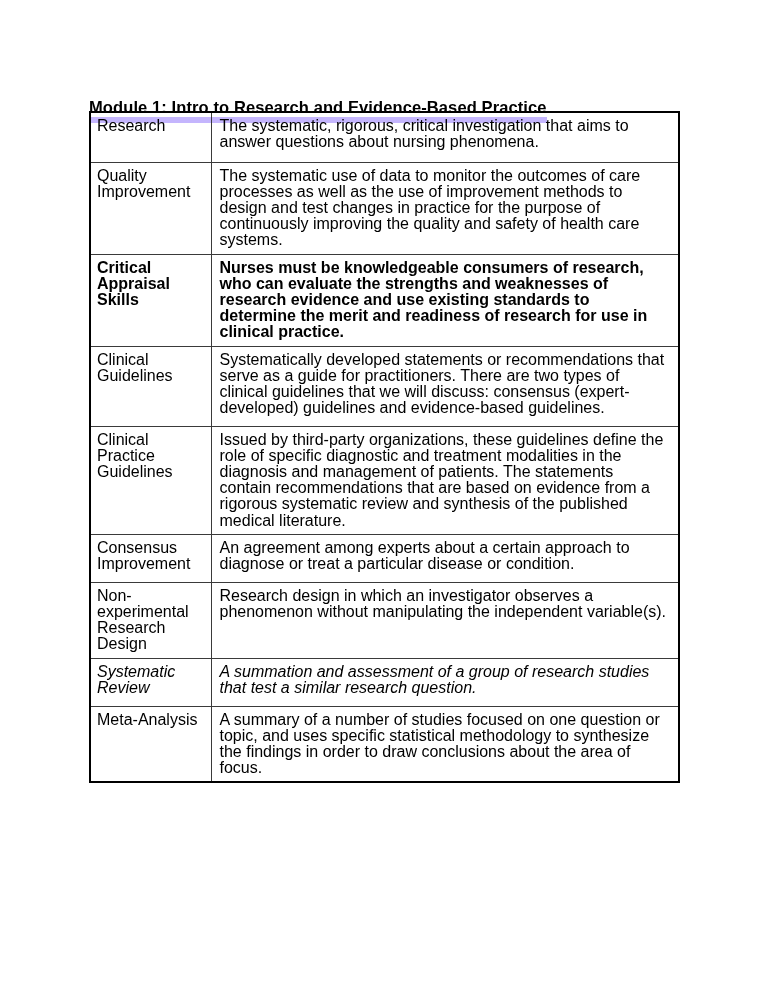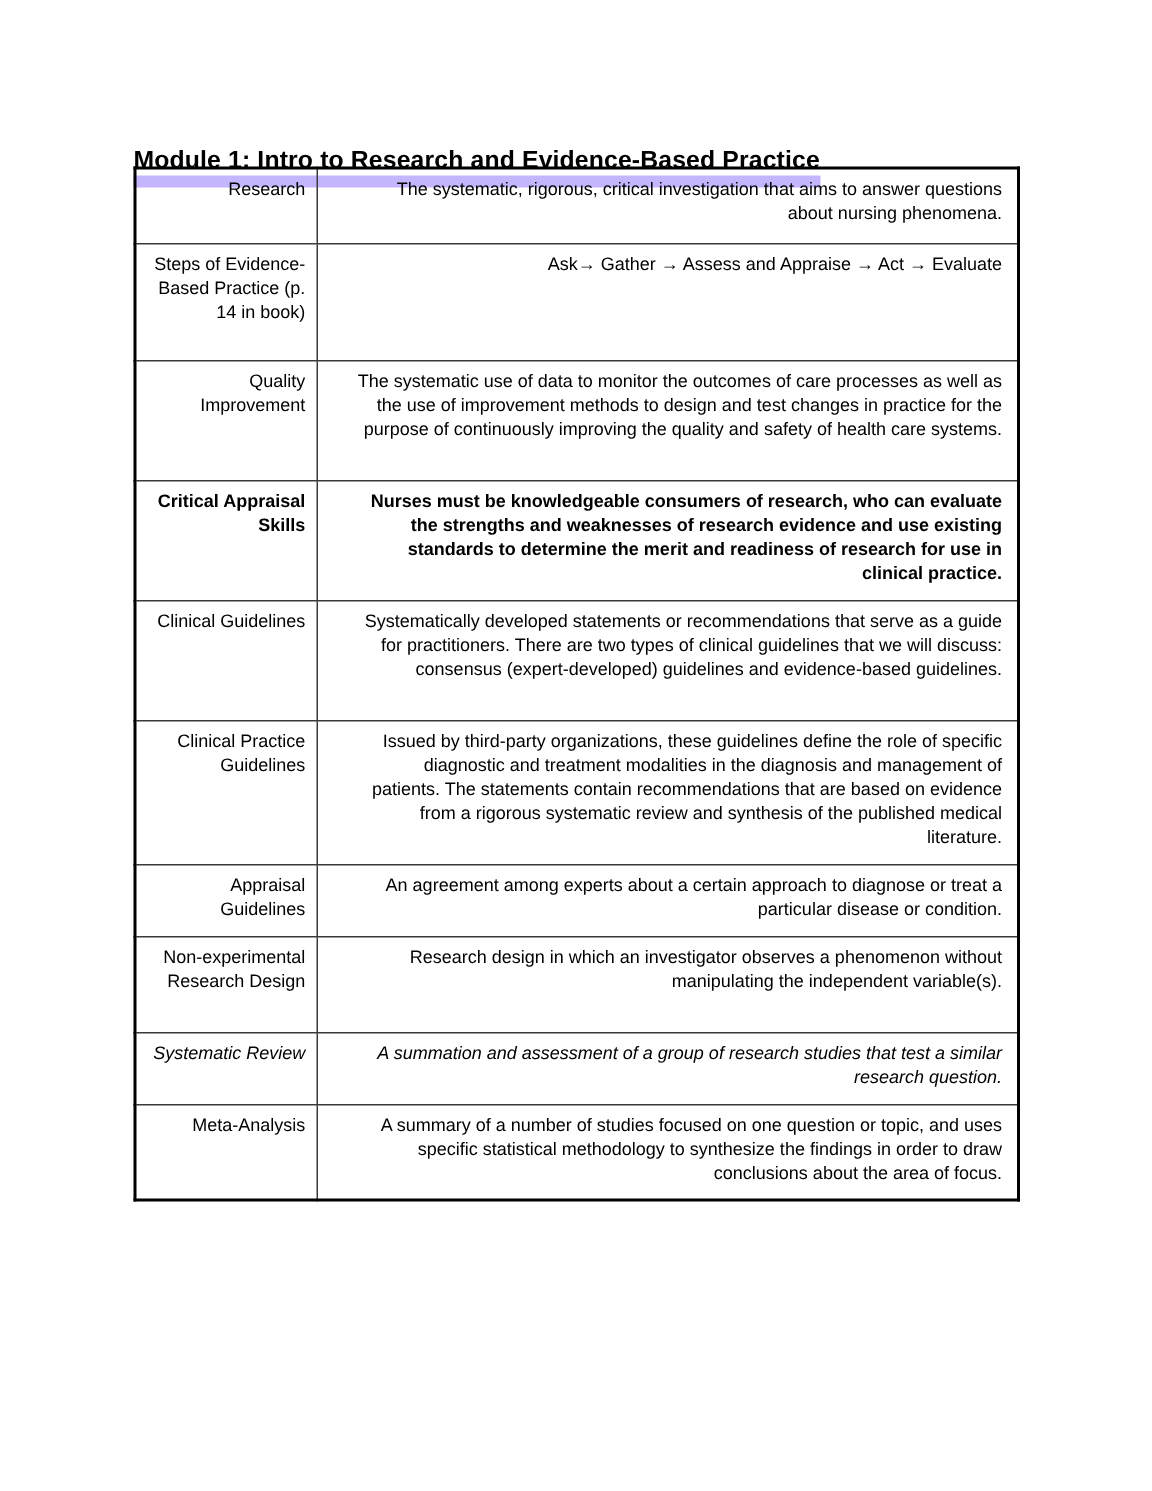"Module 1: Intro to Research" .doc-title .title-text { border-bottom: 8px solid #c4b5fd -> 6px solid #c4b5fd }
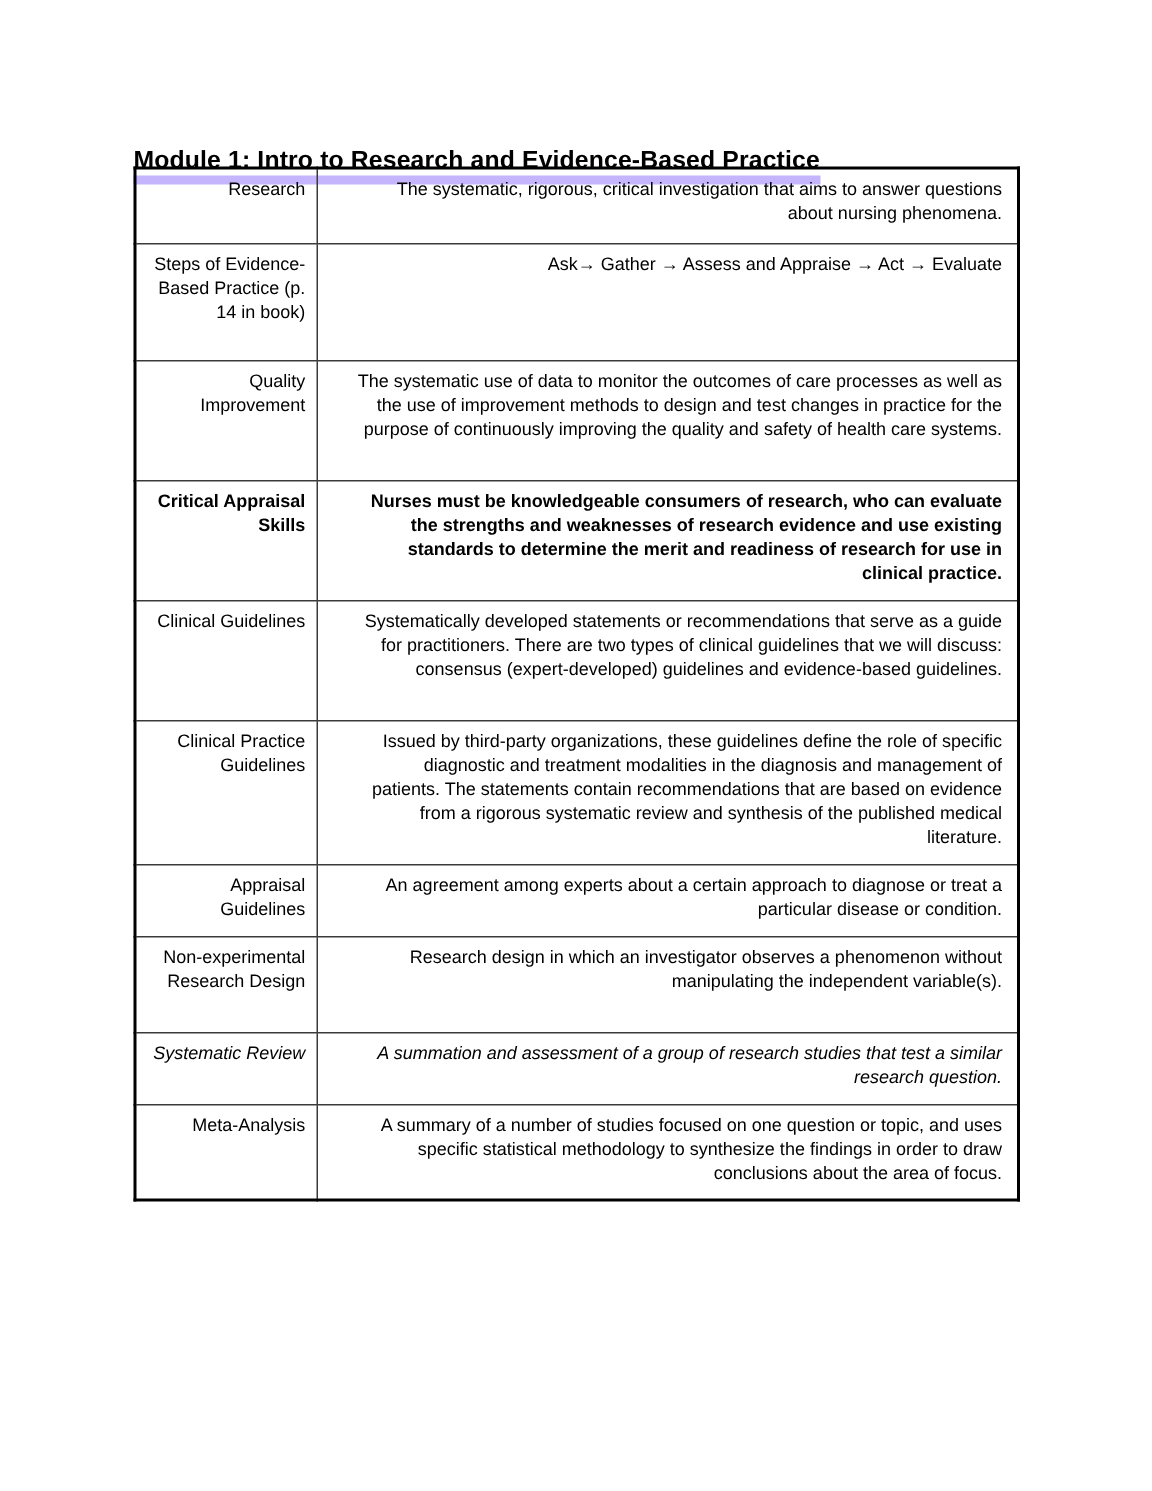"Research" .glossary-table td { font-size: 12px -> 16px; text-align: right -> none }
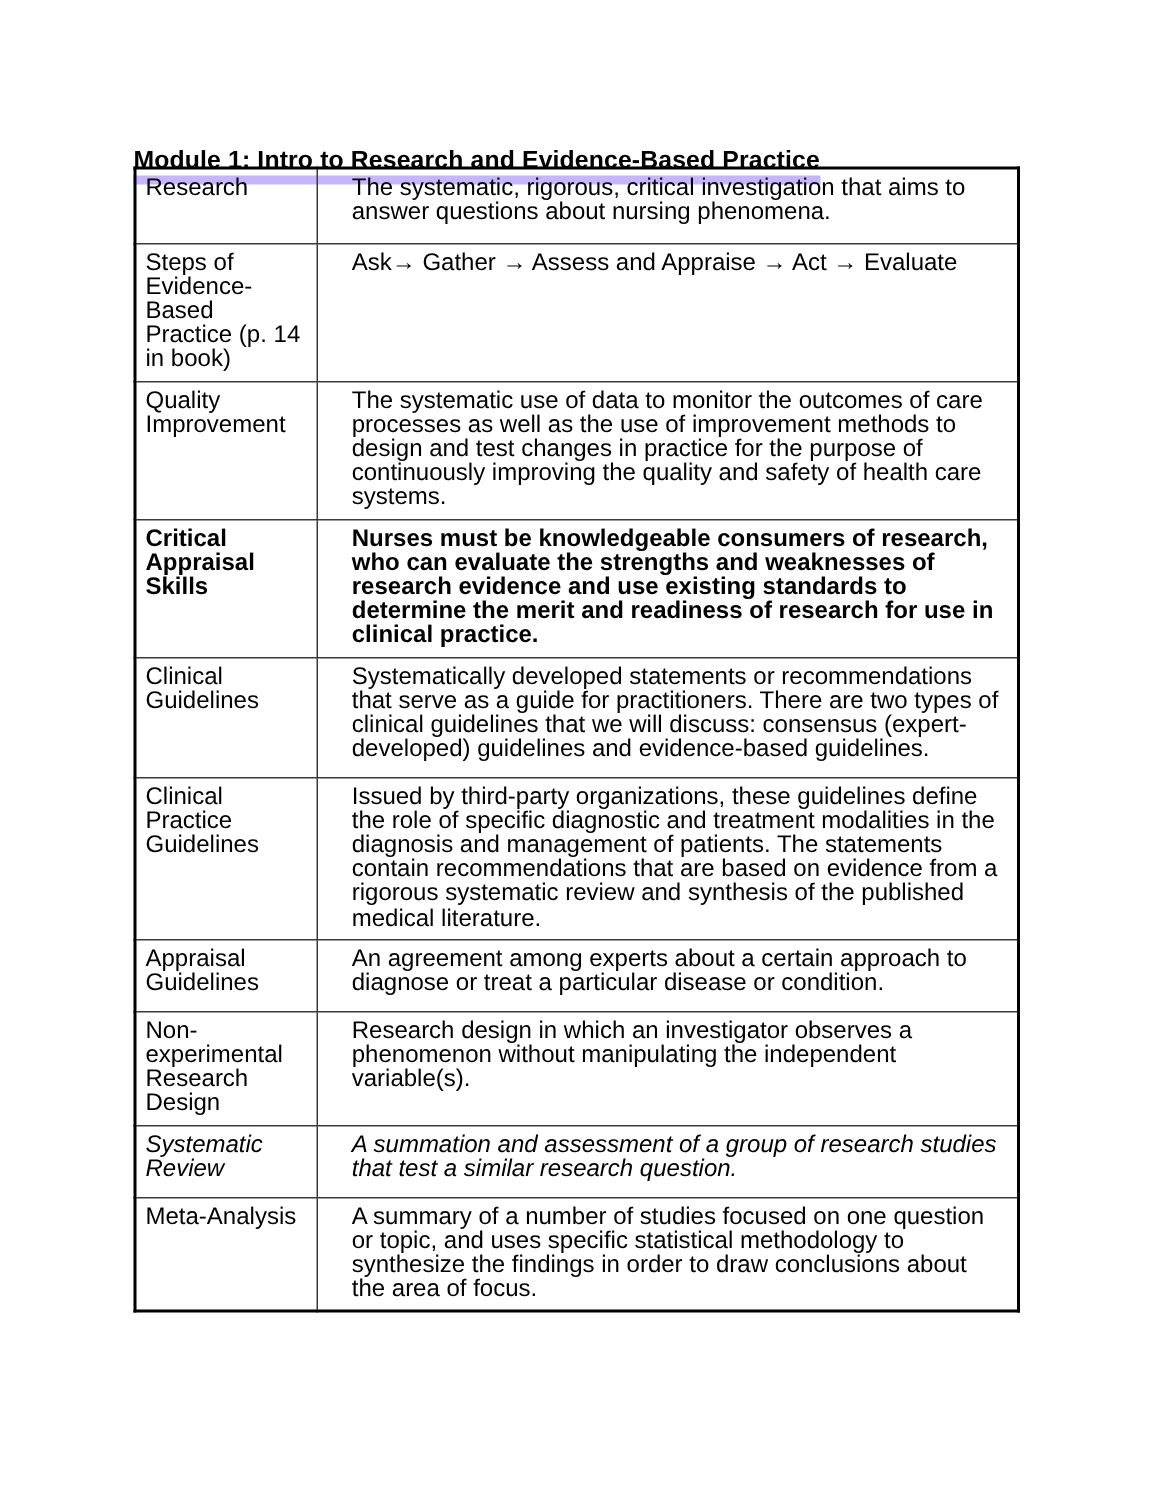"The systematic, rigorous, critical" .glossary-table td.definition { padding-left: 23px -> 8px }
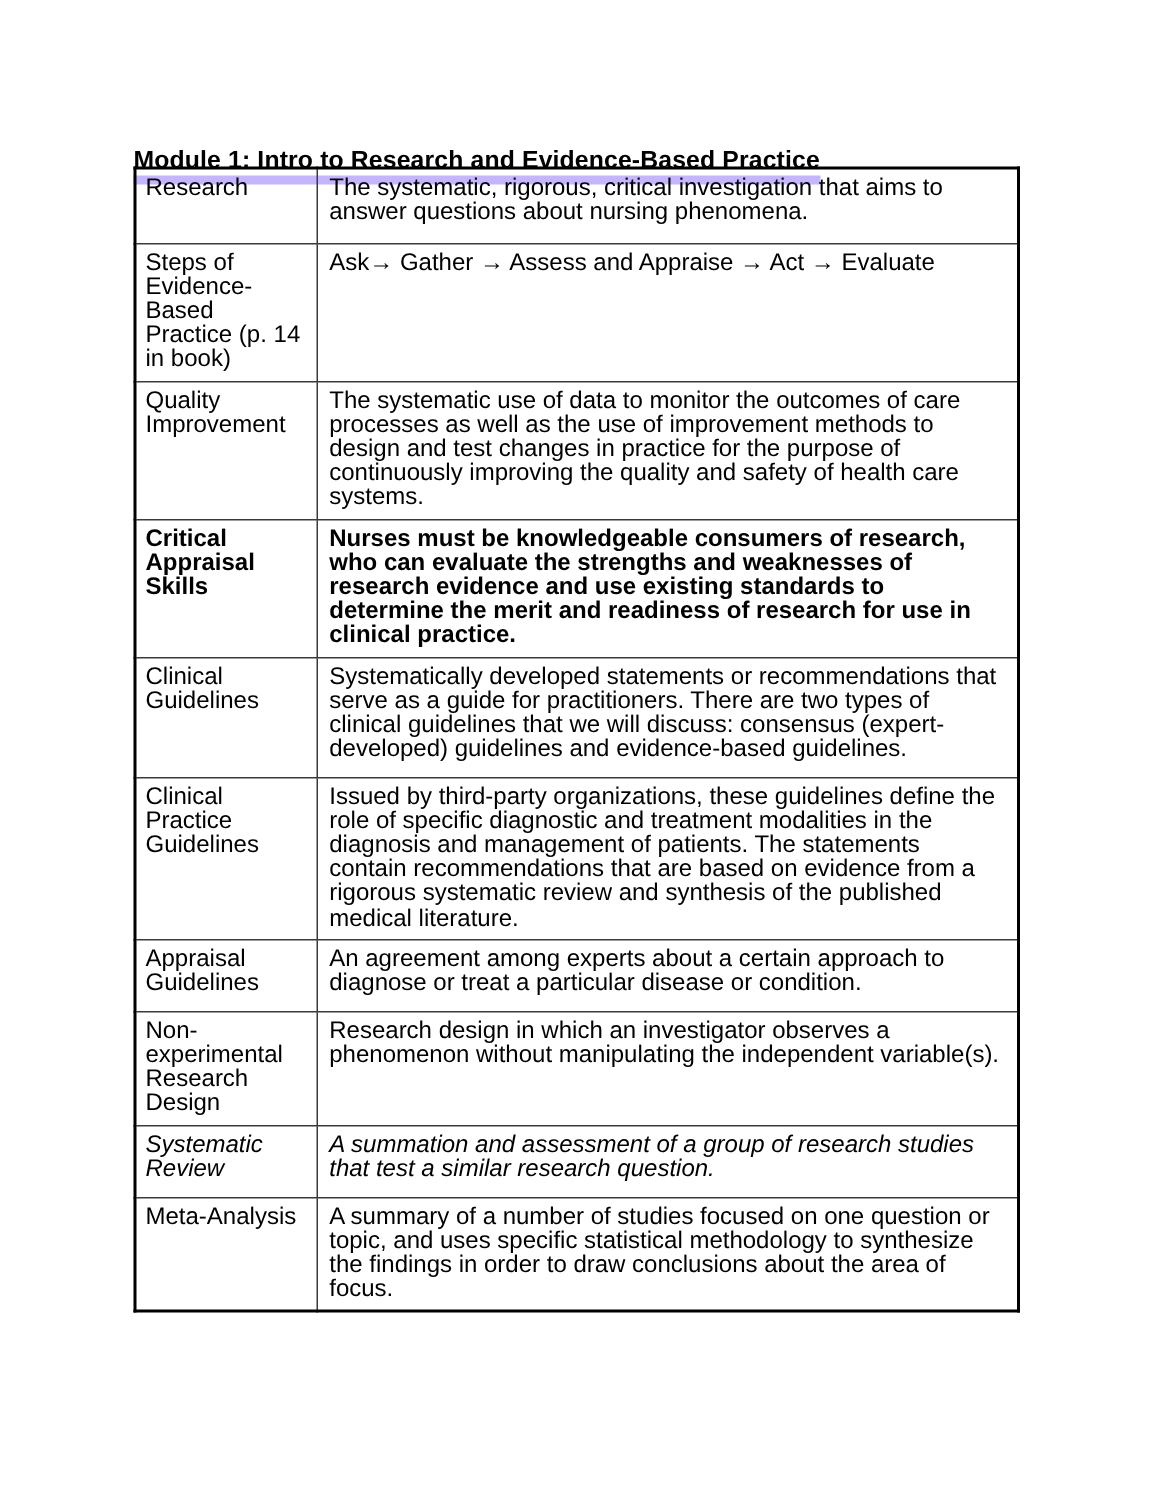"Steps of Evidence-Based Practice (p." tr { html: <tr> <td>Steps of Evidence-Based Practice (p. 14 in book)</td> <td>Ask→ Gather → Assess and Appraise → Act → Evaluate</td> </tr> -> none }
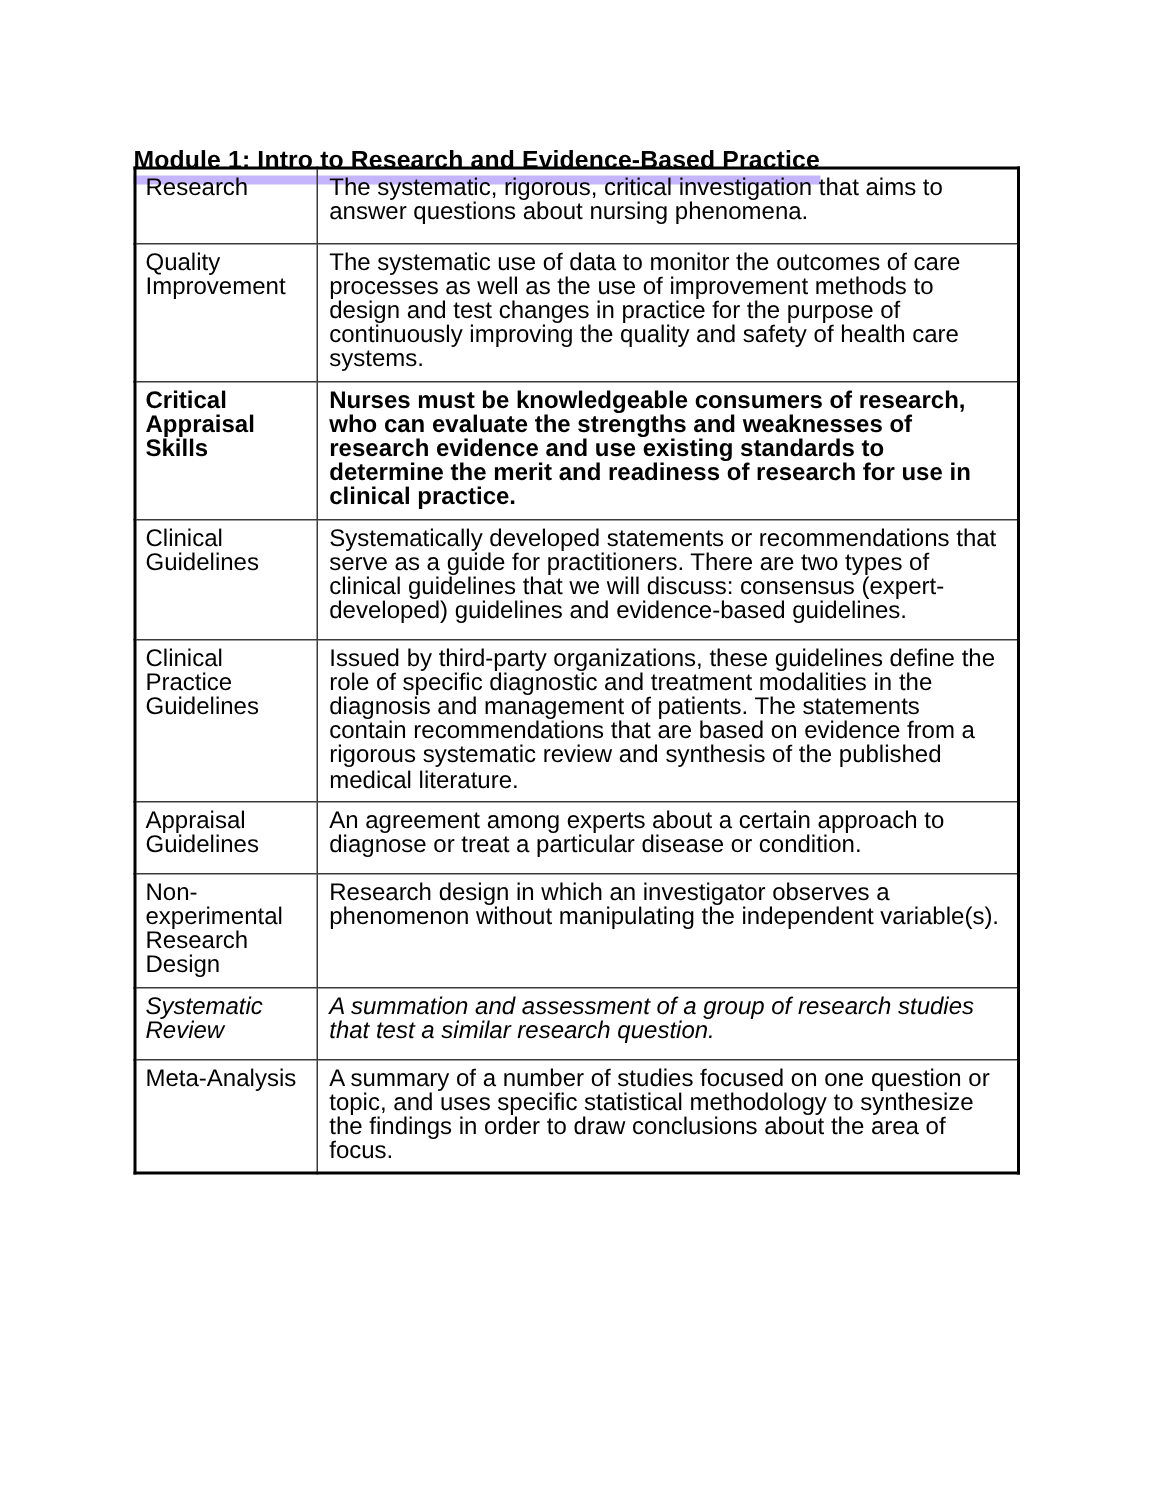"Appraisal Guidelines" td.term { text: Appraisal Guidelines -> Consensus Improvement }
